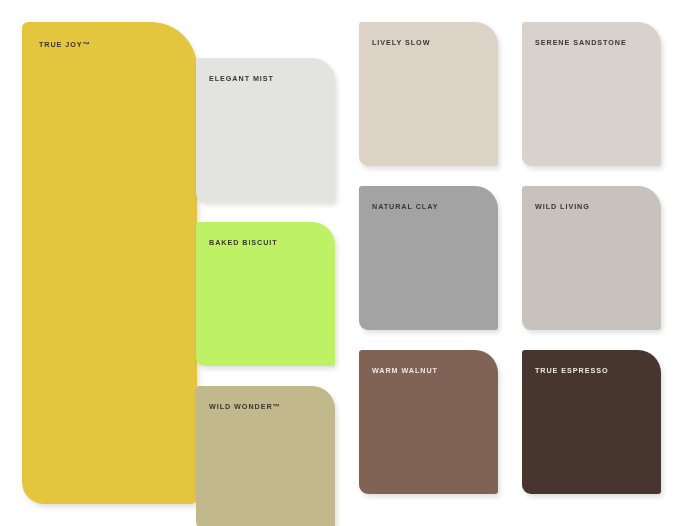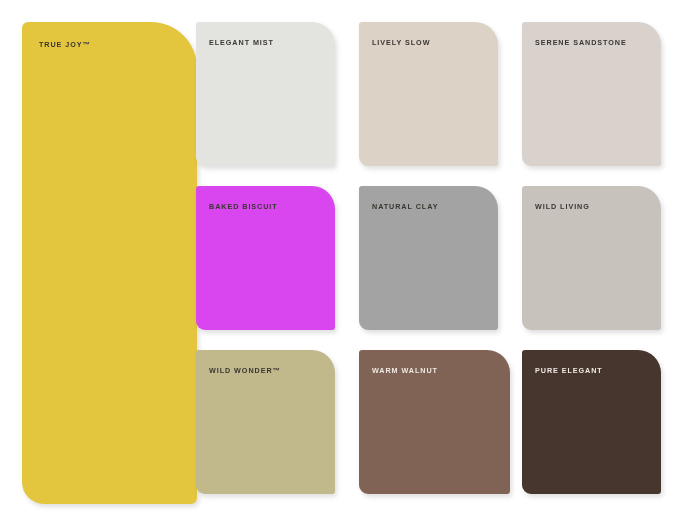"ELEGANT MIST" .col-1 { margin-top: none -> 36px }
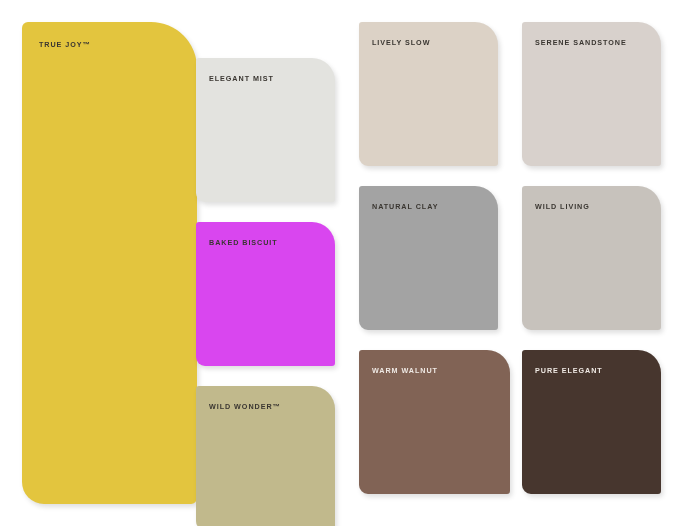"BAKED BISCUIT" div.grid-swatch { background-color: #d946ef -> #bef264 }
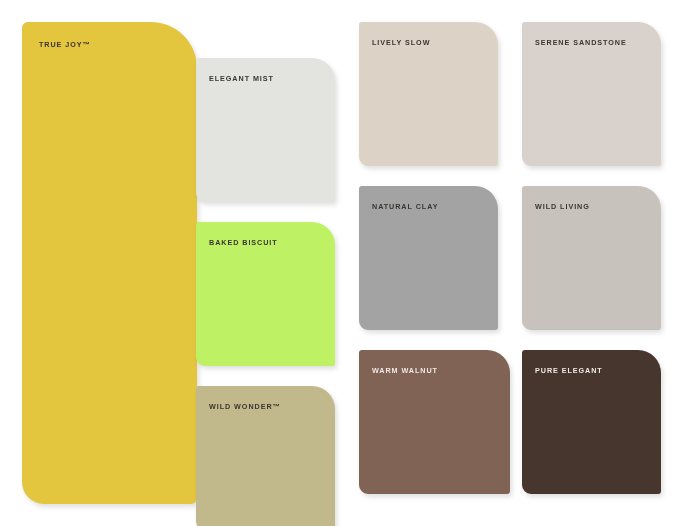"WARM WALNUT" div.grid-swatch { padding-left: 12px -> none }
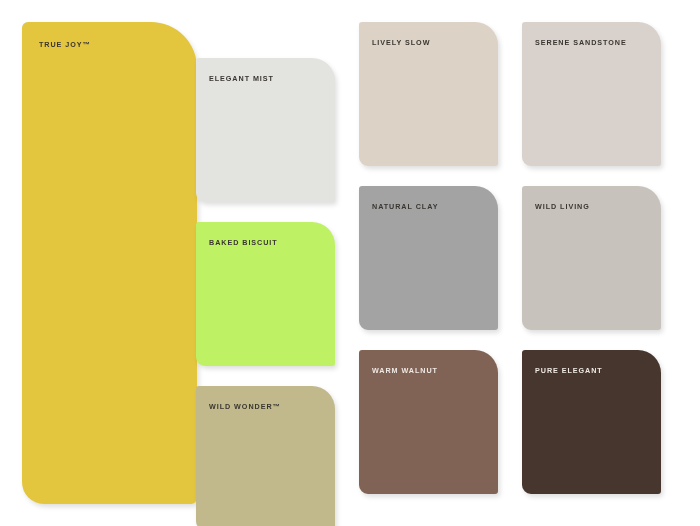"PURE ELEGANT" span.swatch-label { text: PURE ELEGANT -> TRUE ESPRESSO }
